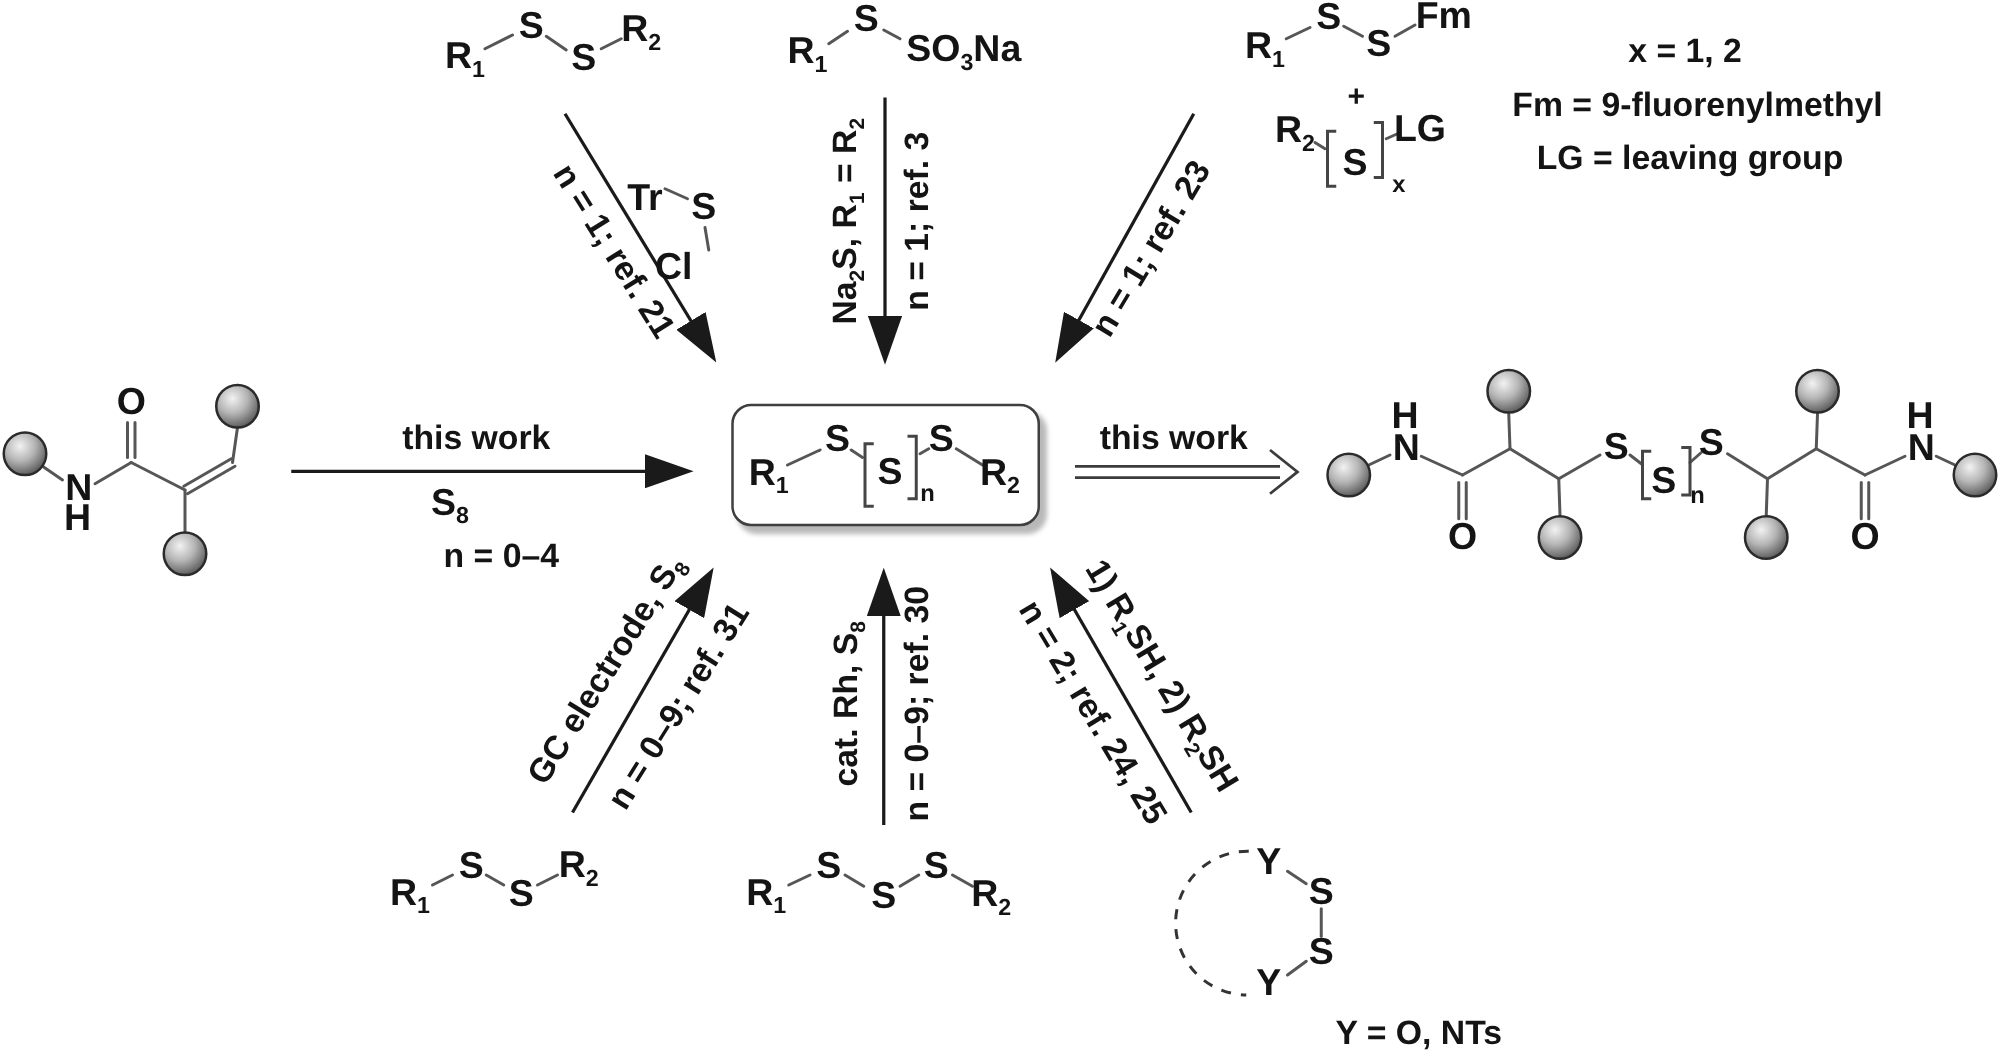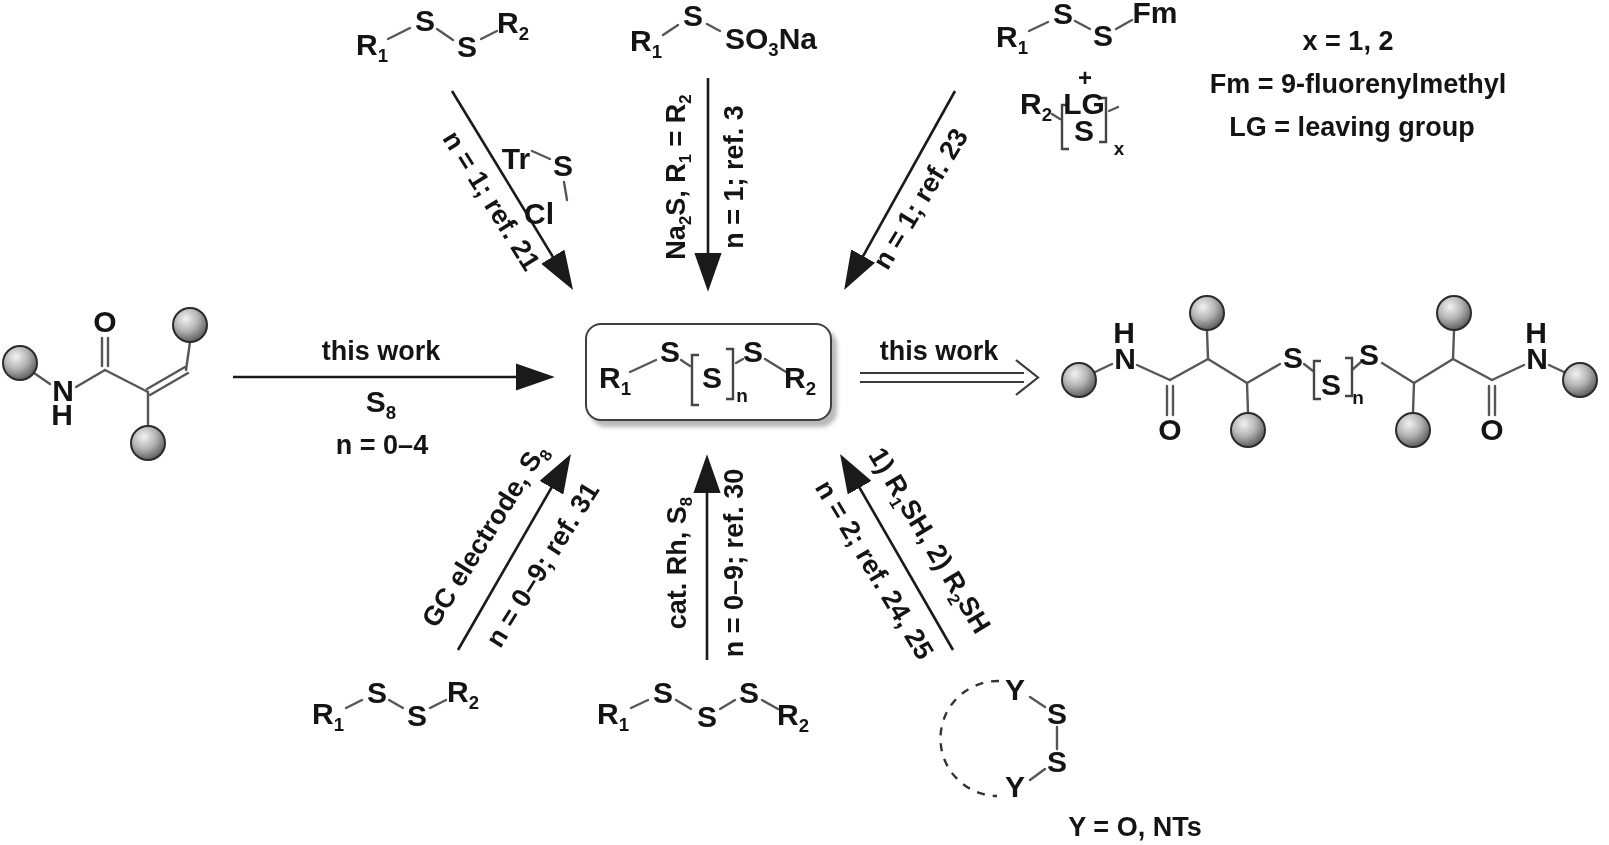"LG" div.t { left: 1084px -> 1136px }
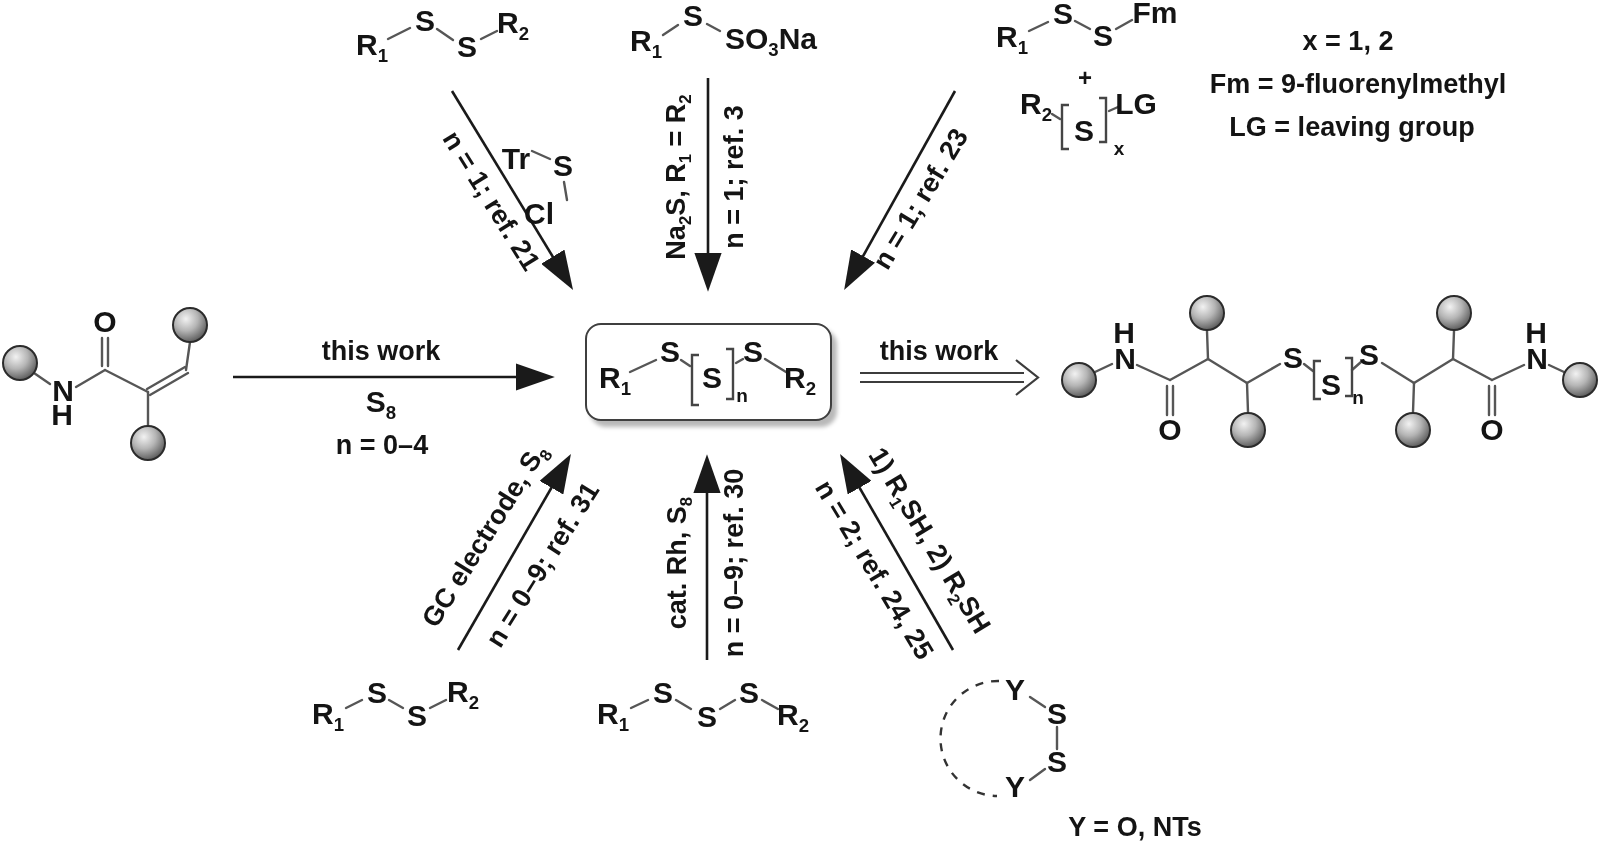"S8" div.t { left: 381px -> 360px }
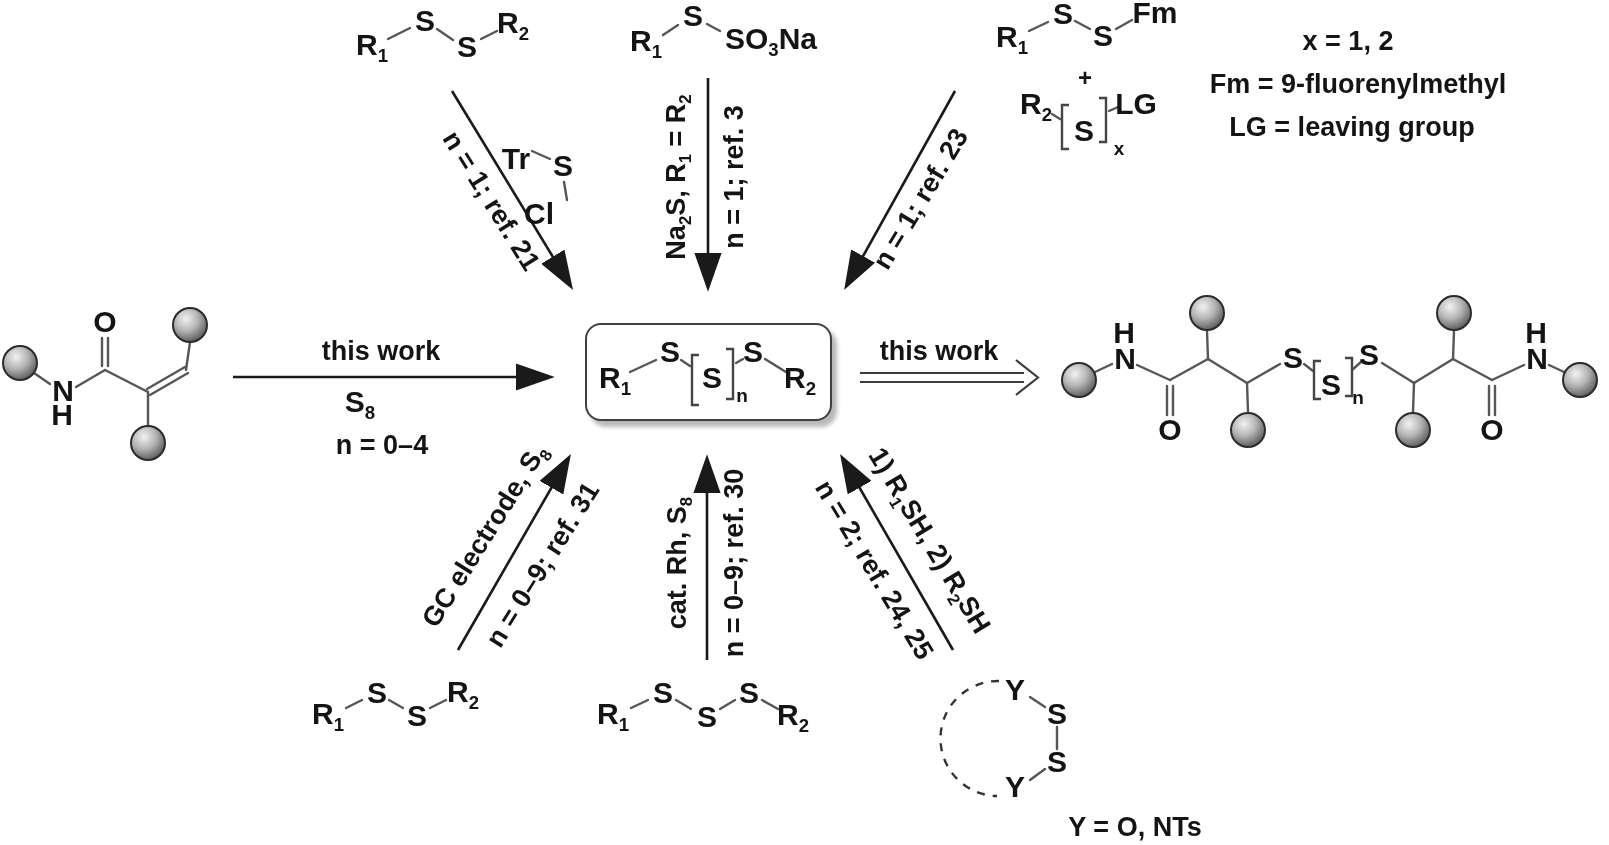"n = 0–4" div.t { left: 382px -> 401px }
